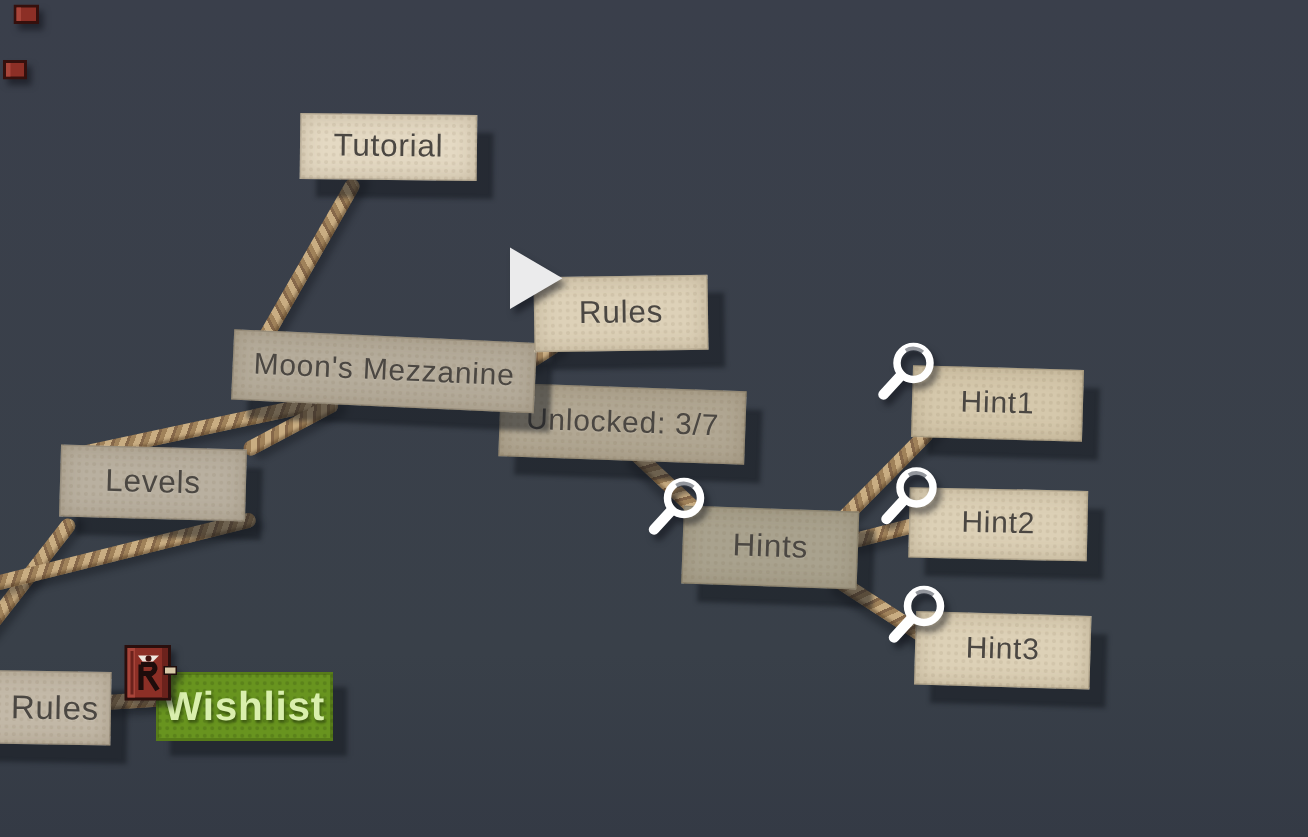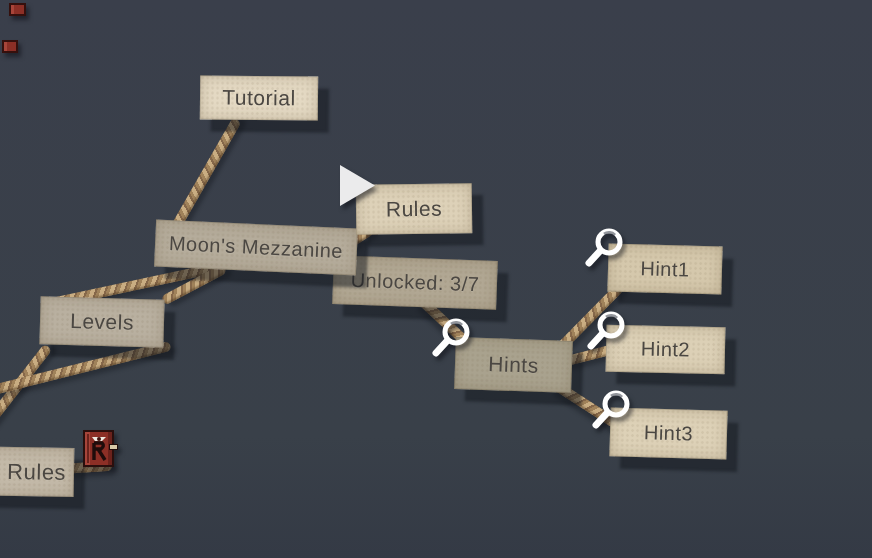"Wishlist" div.wishlist { html: none -> <div> <span>Wishlist</span> </div> }
